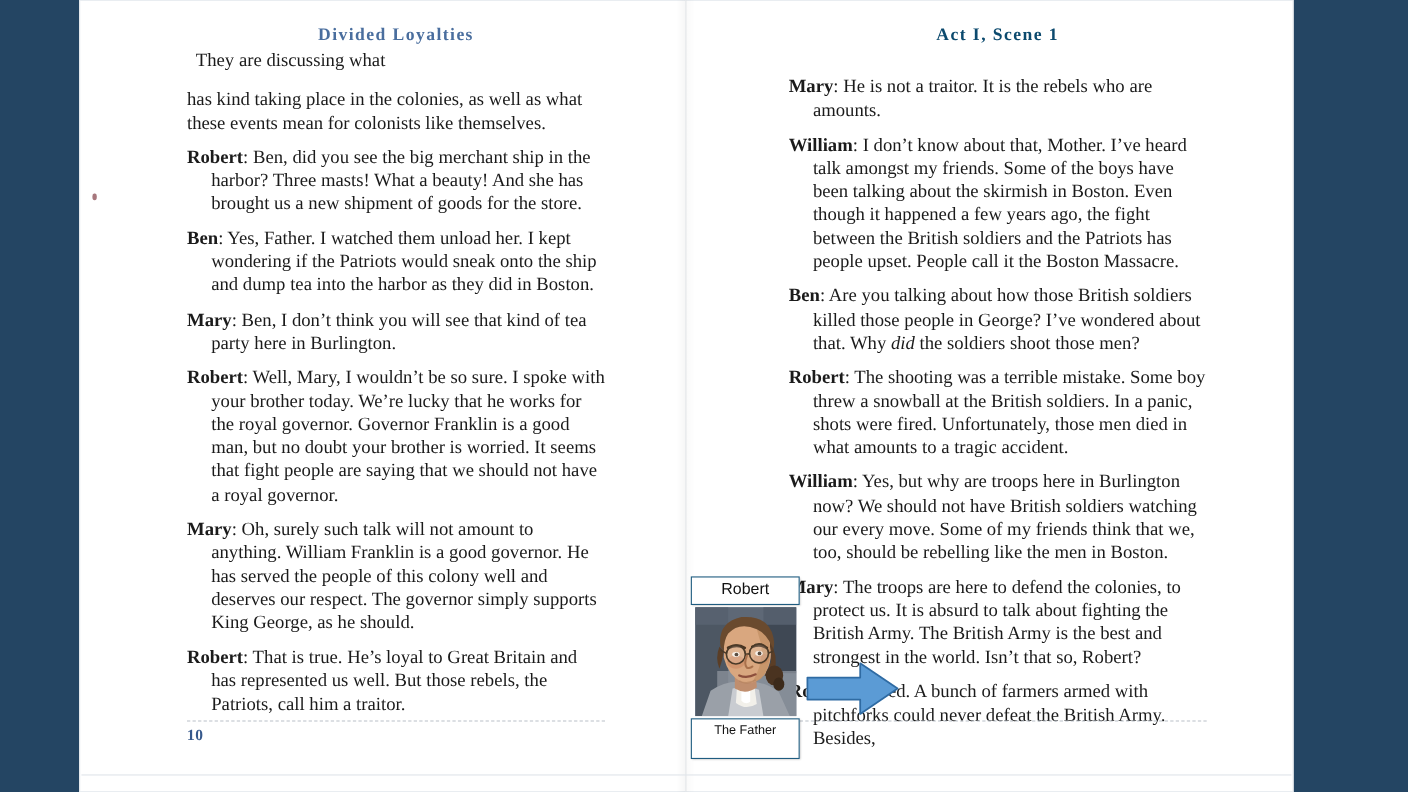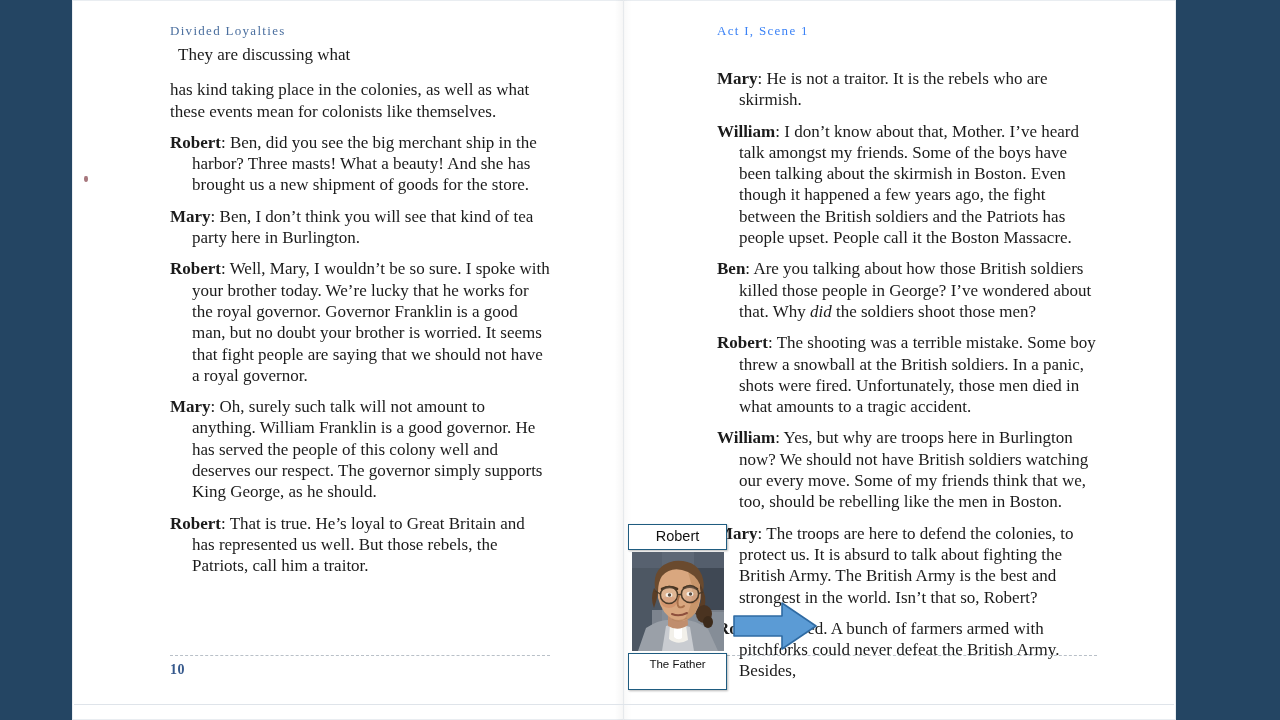"Divided Loyalties" .running-head { font-size: 13px -> 16px; font-weight: normal -> bold; text-align: none -> center }
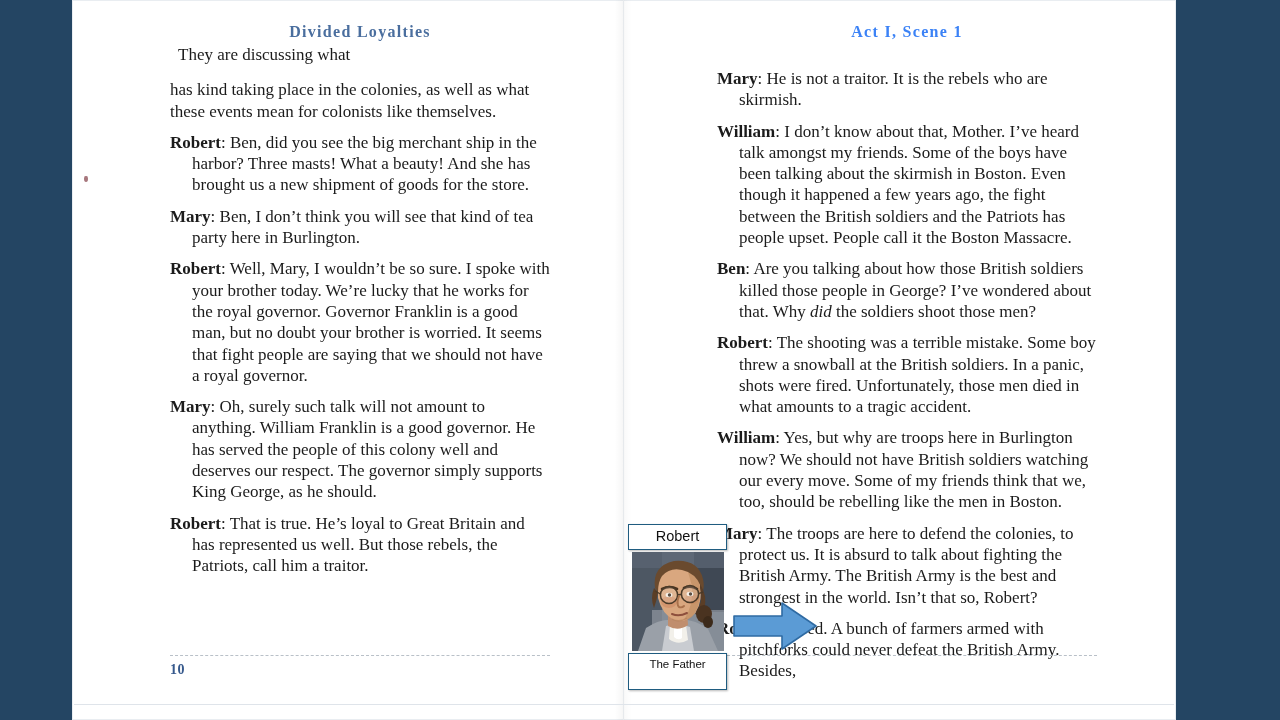"Act I, Scene 1" #page-right .running-head { color: #3b82f6 -> #0c4a6e }
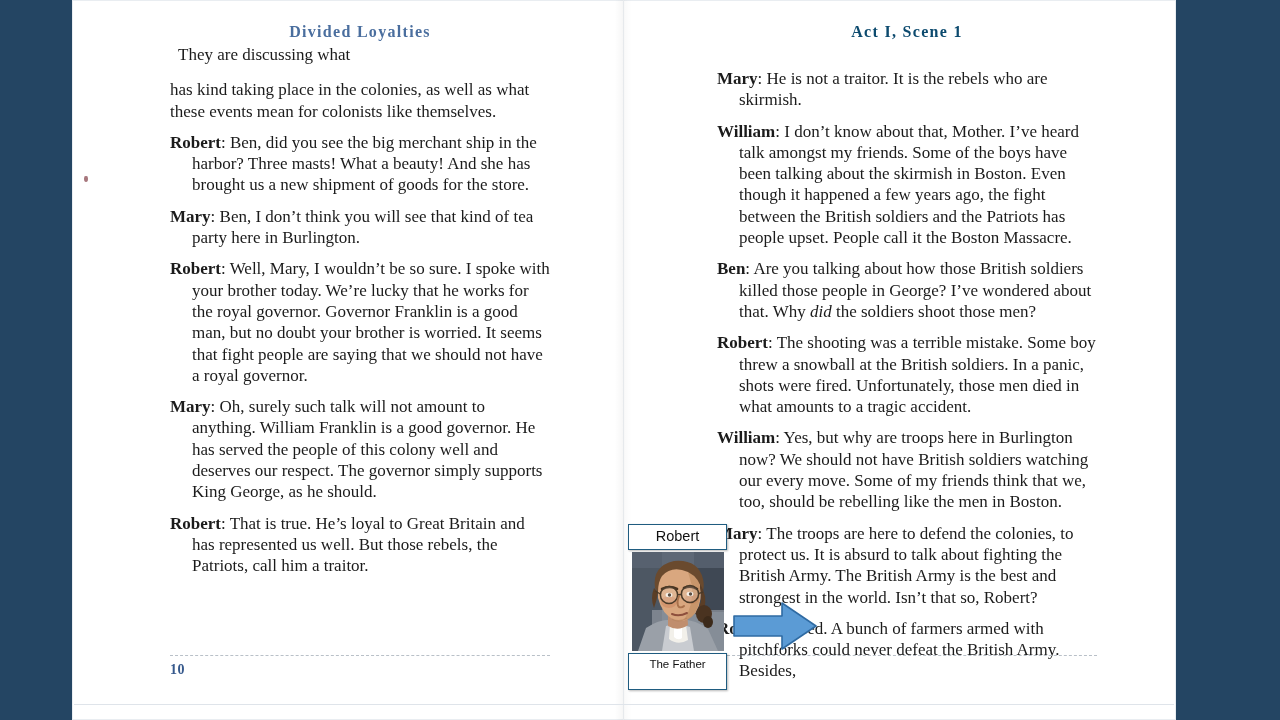"He is not a traitor." span { text: skirmish -> amounts }
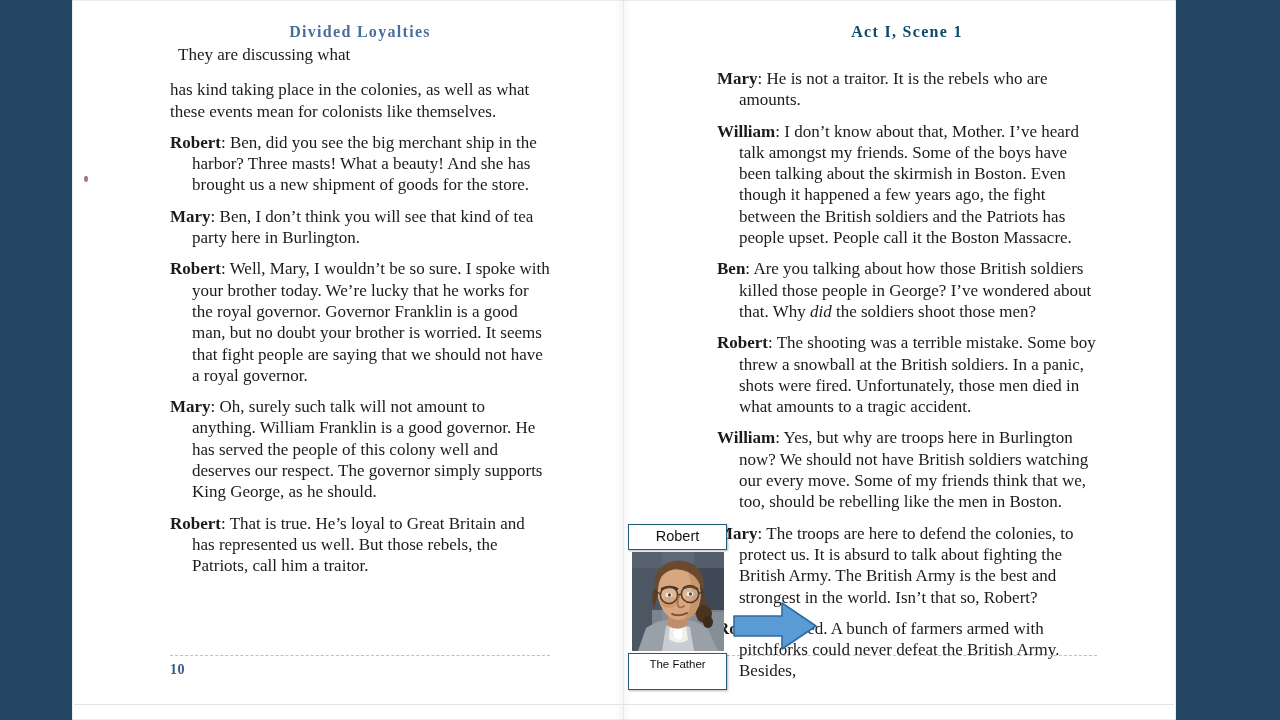"Ben: Yes, Father. I watched" p.para { html: none -> <p> <span>Ben</span><span>: </span><span>Yes, Father. I watched them unload her. I kept wondering if the Patriots would sneak onto the ship and dump tea into the harbor as they did in Boston.</span> </p> }
